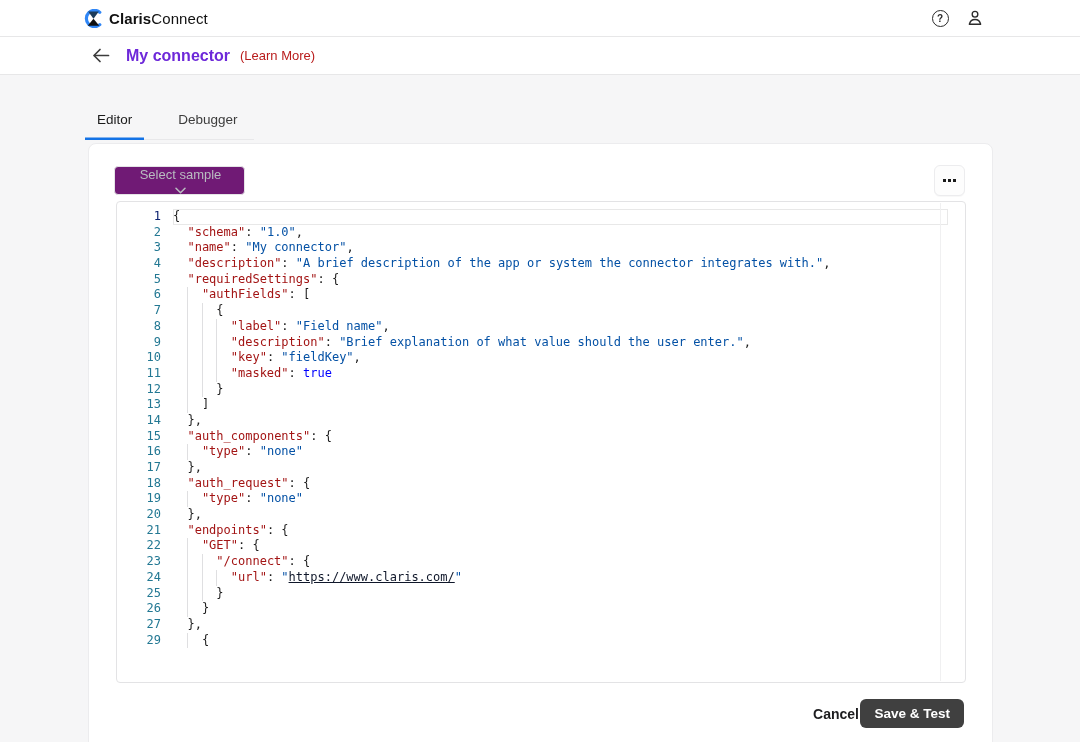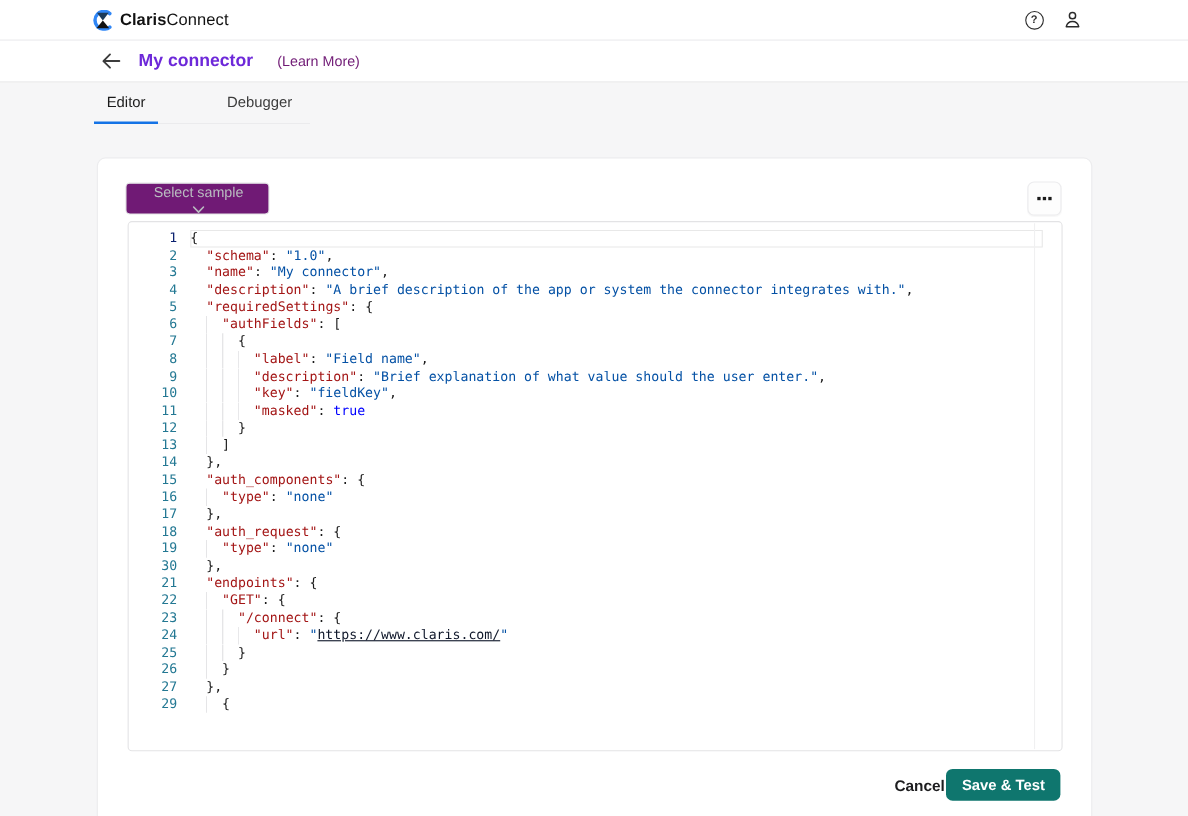"(Learn More)" .learn-more { color: #701a75 -> #b91c1c; margin-left: 22px -> 10px }
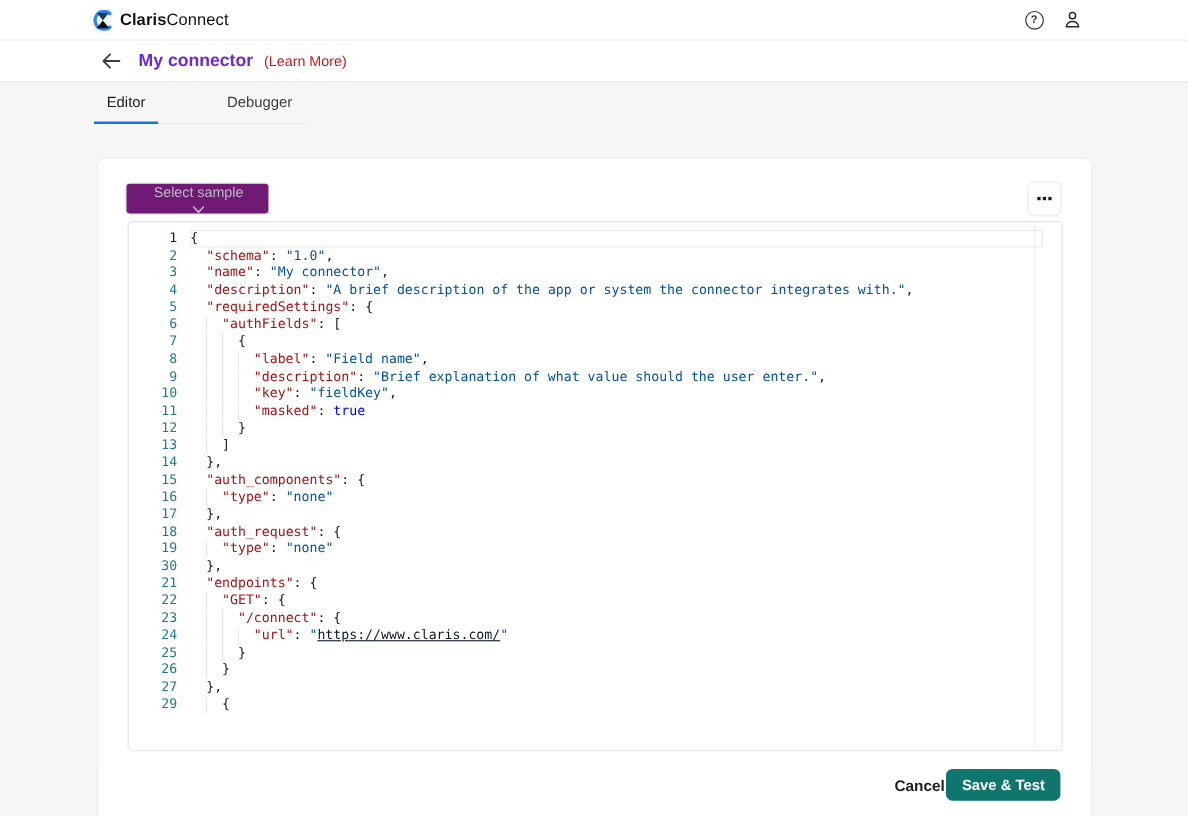"Editor" .tabstrip { gap: 28px -> none; top: 77px -> 104px }
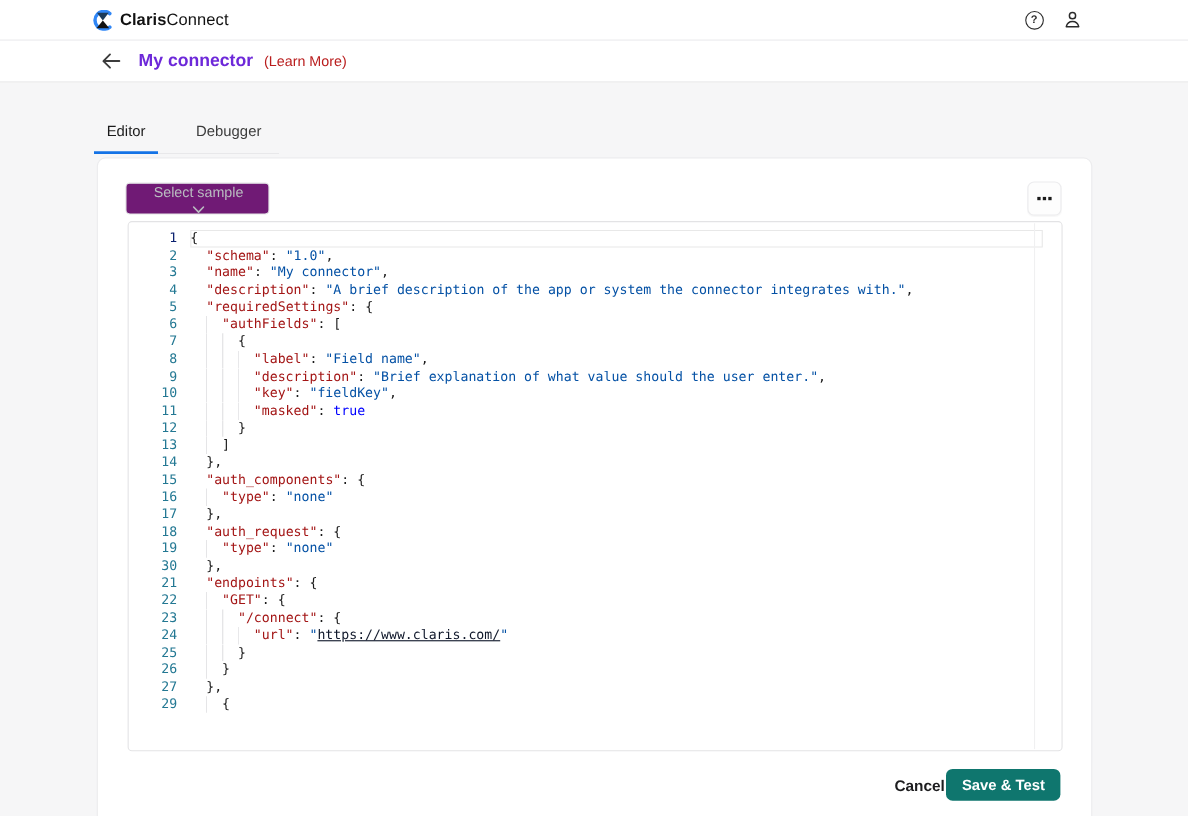"30" span.ln { text: 30 -> 20 }
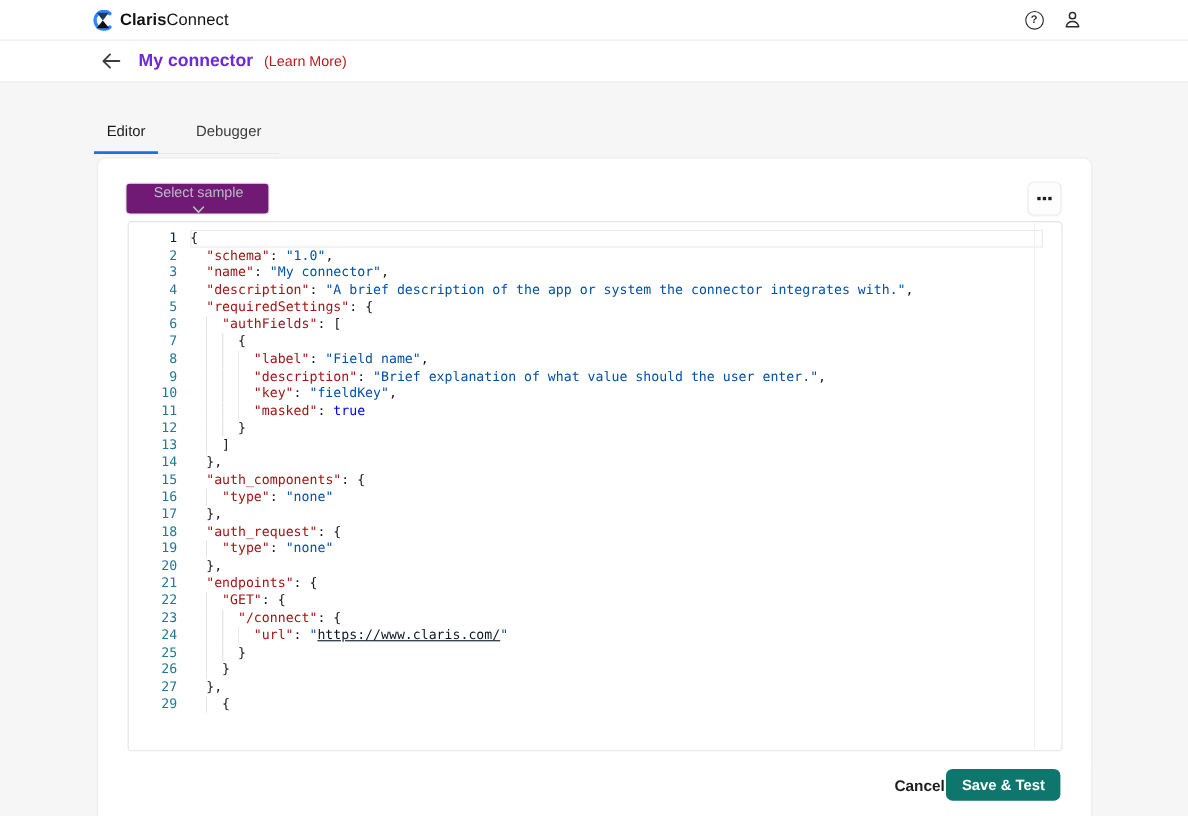"Save & Test" .btn-save { background: #0f766e -> #404040 }
